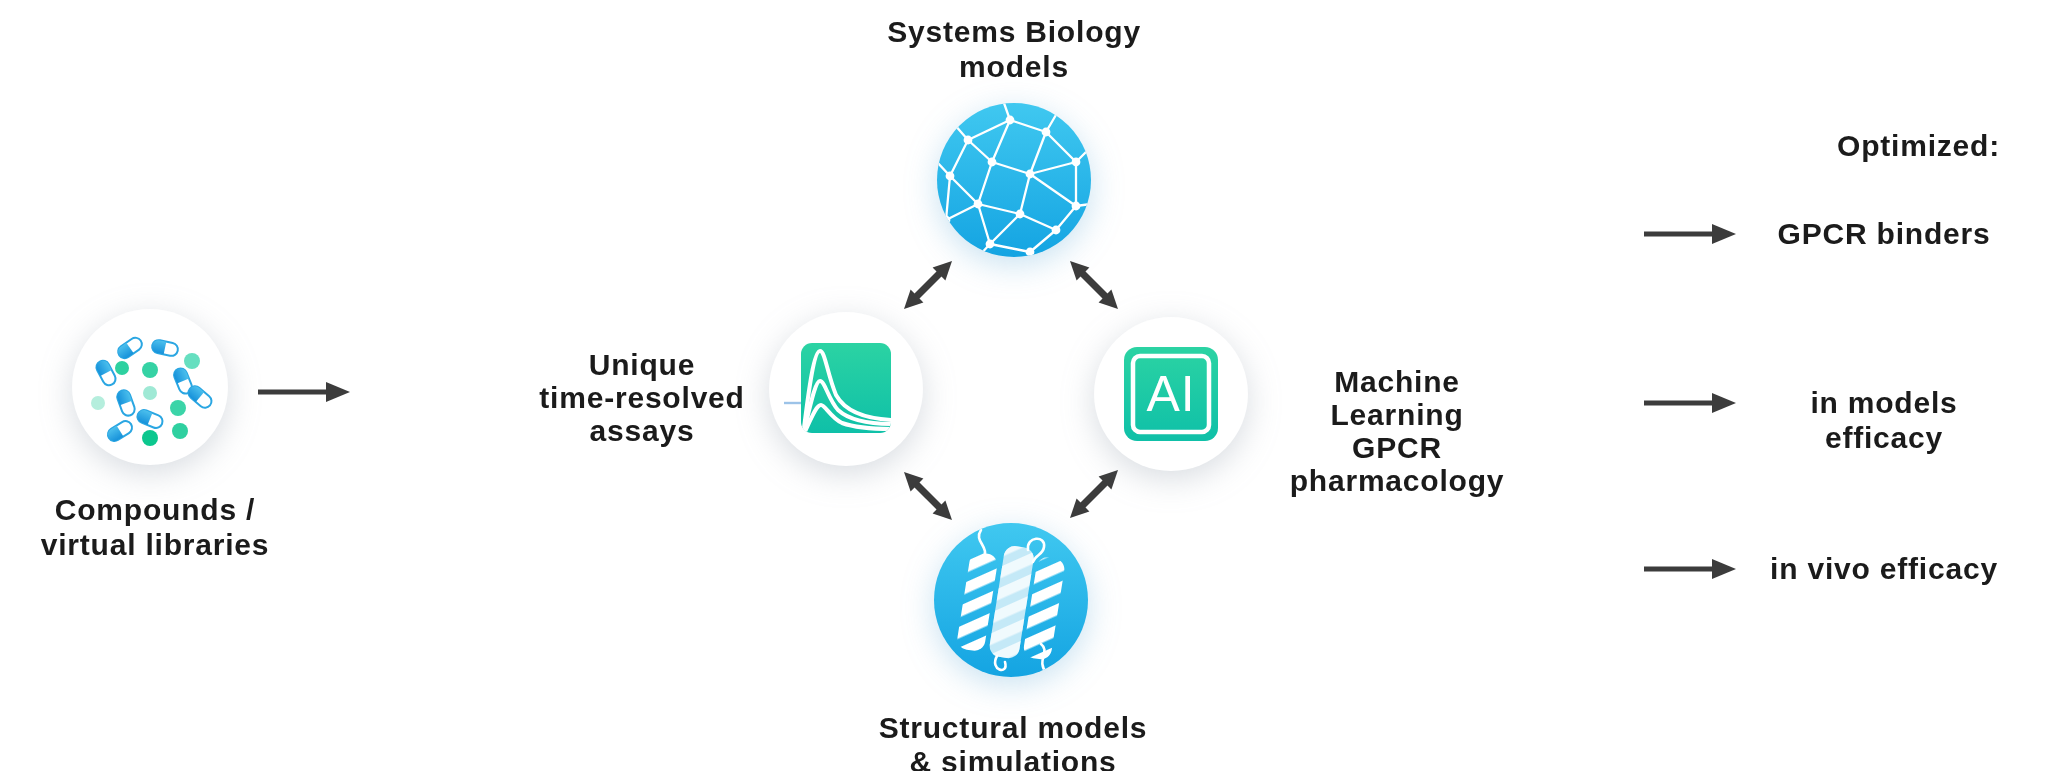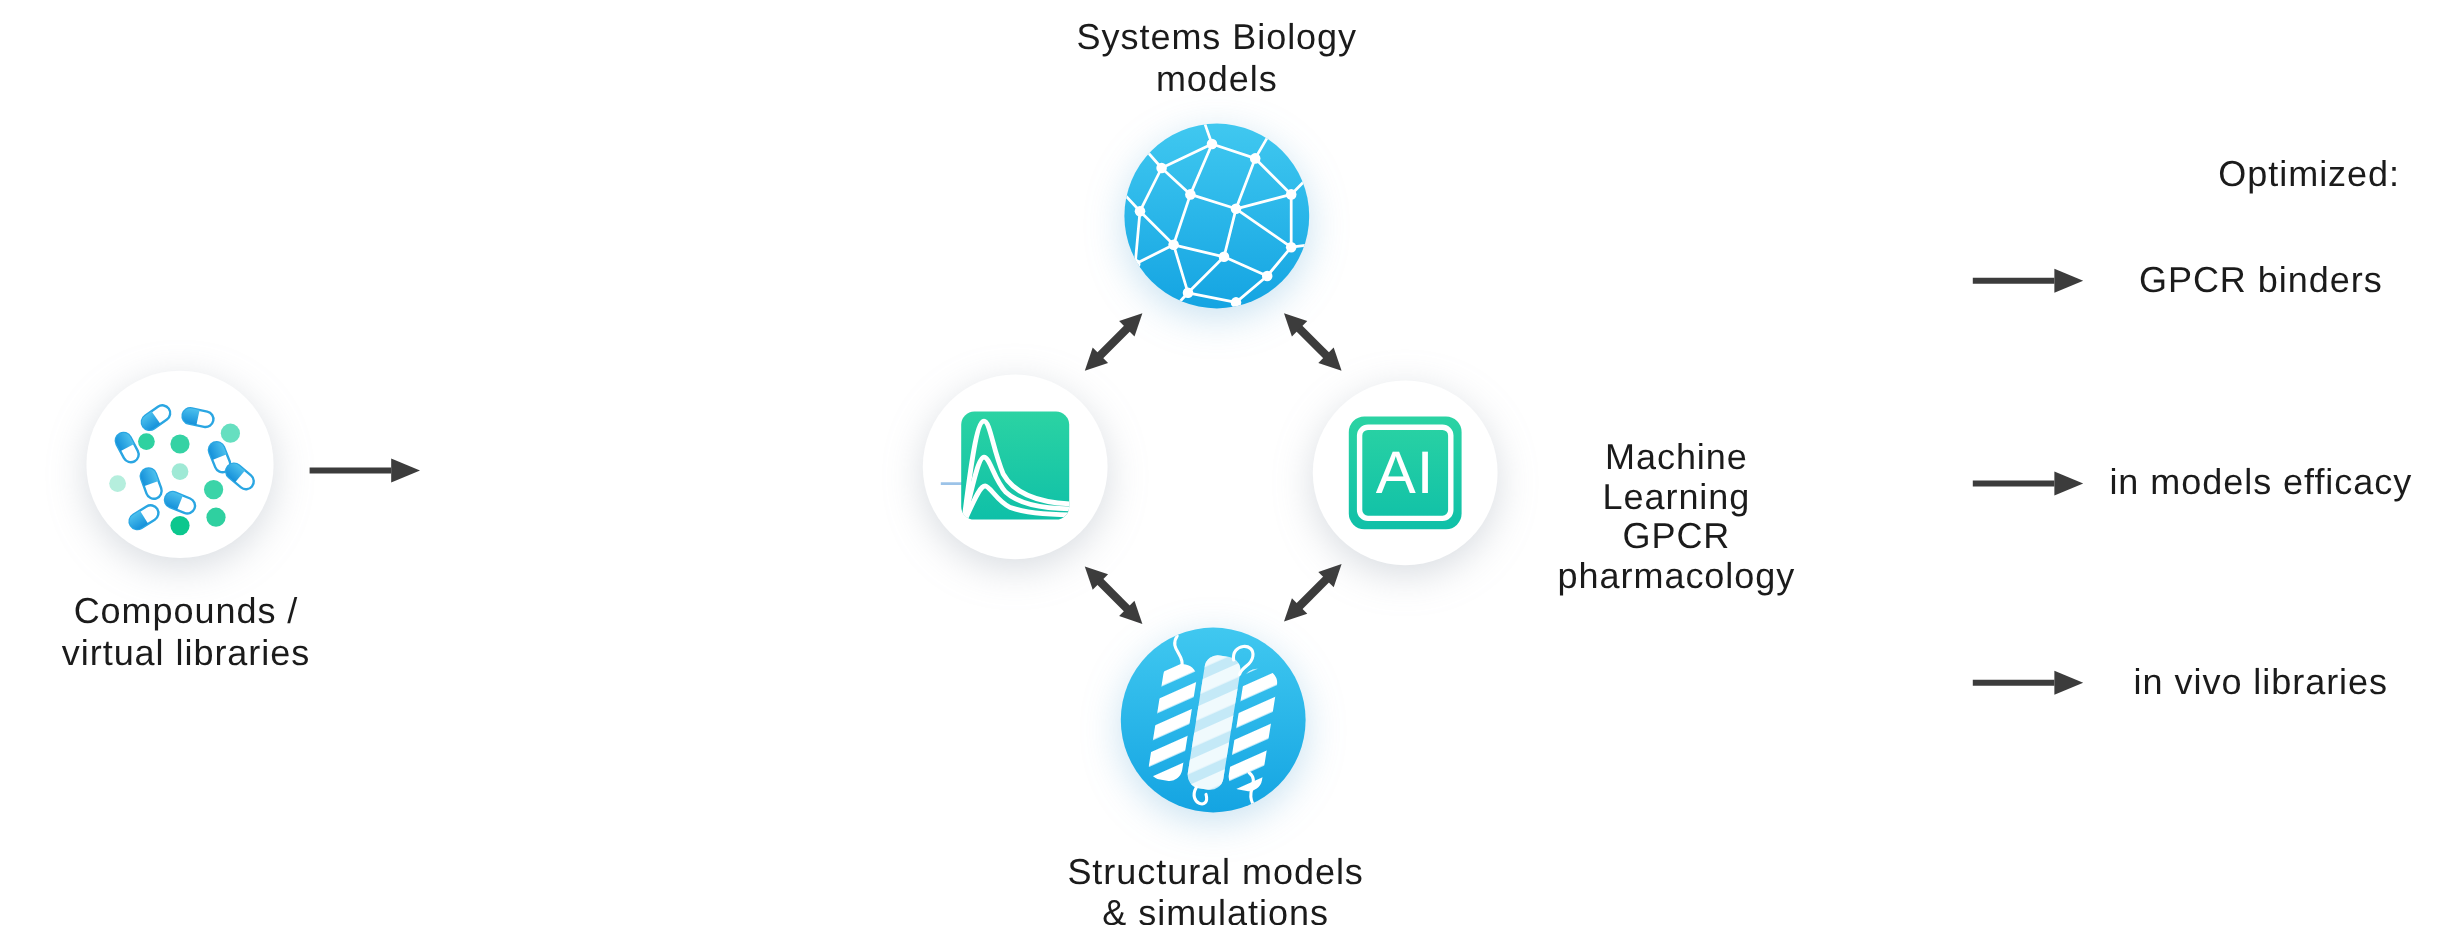"Systems Biology" .label { font-weight: none -> bold }
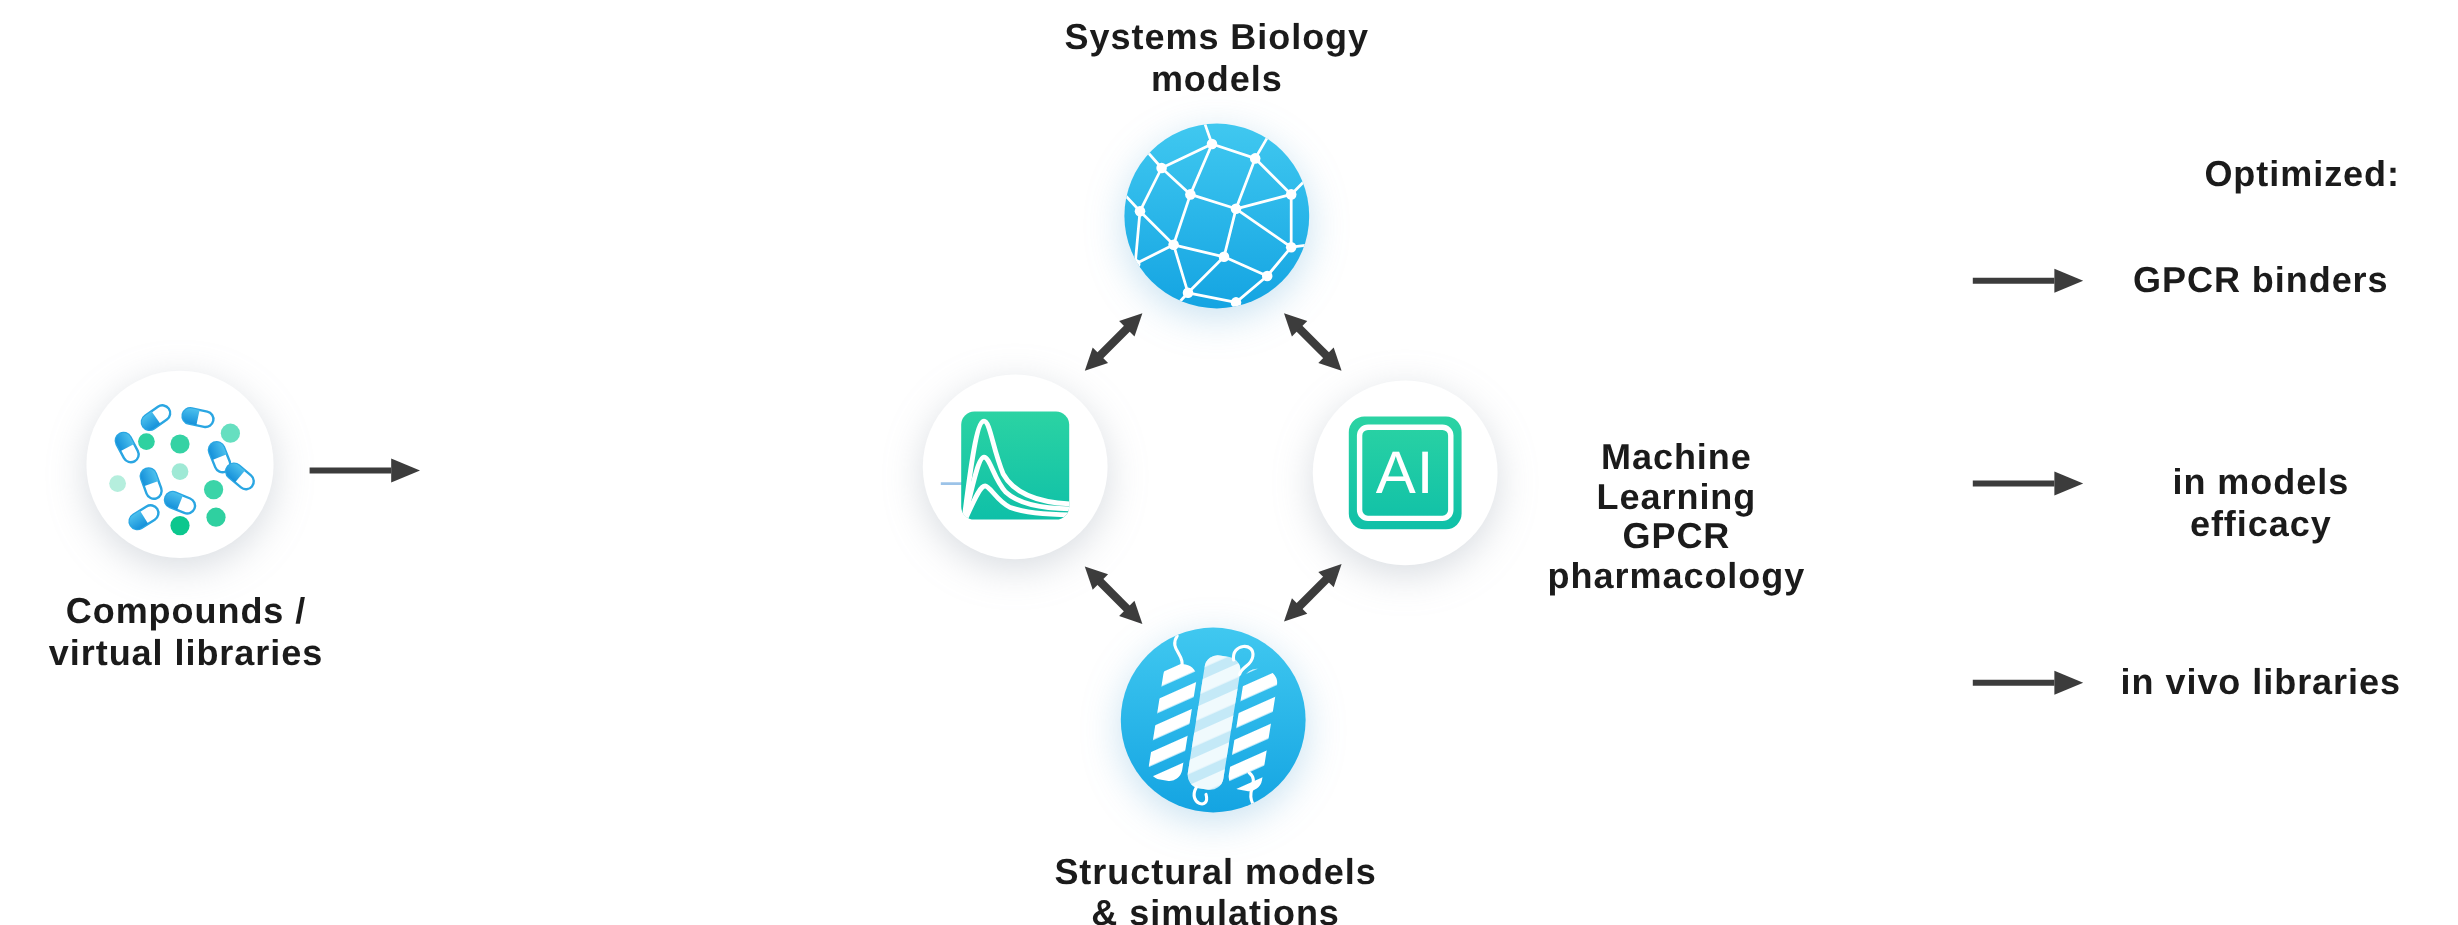"Unique" div.label { html: none -> <div>Unique time-resolved assays</div> }
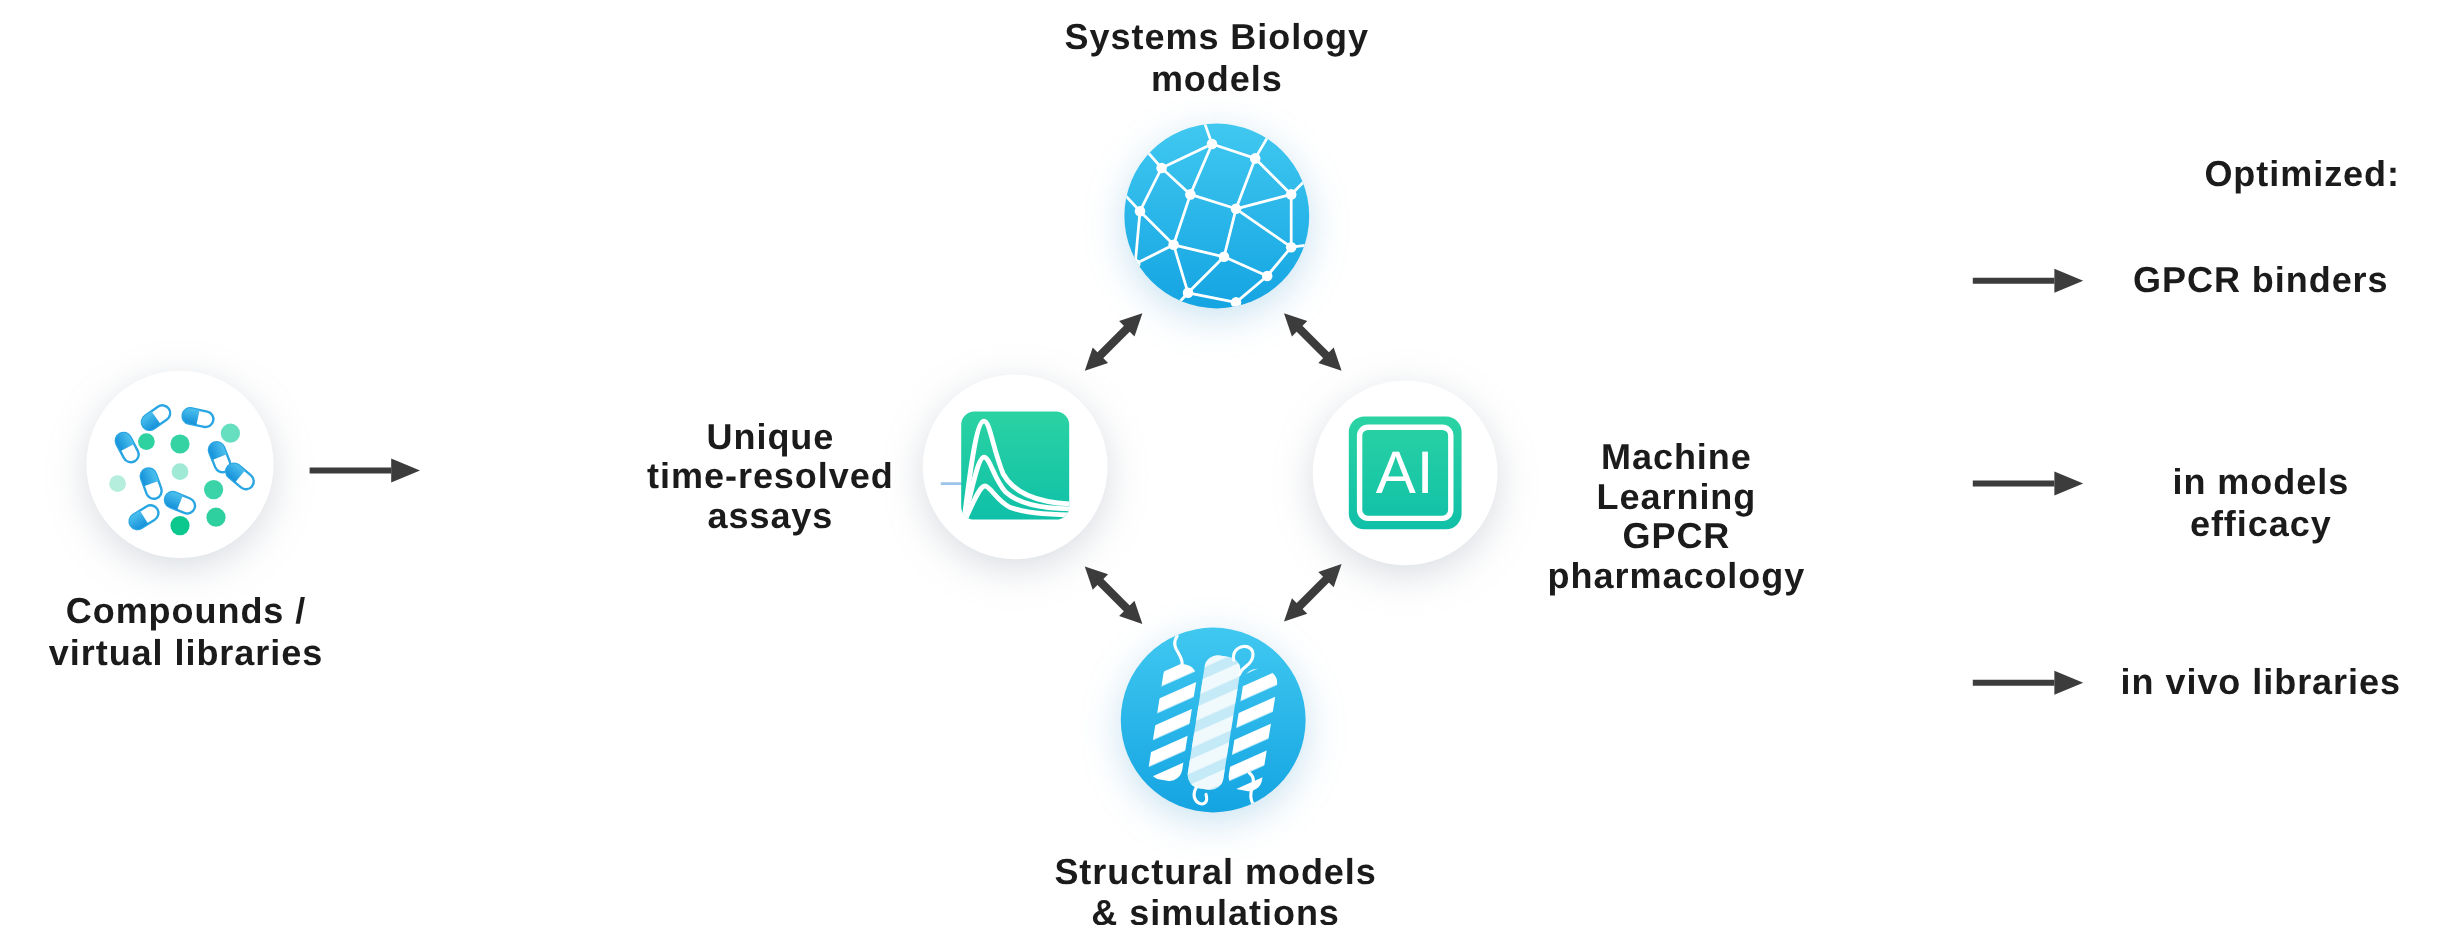"in vivo libraries" div.label { text: libraries -> efficacy }
